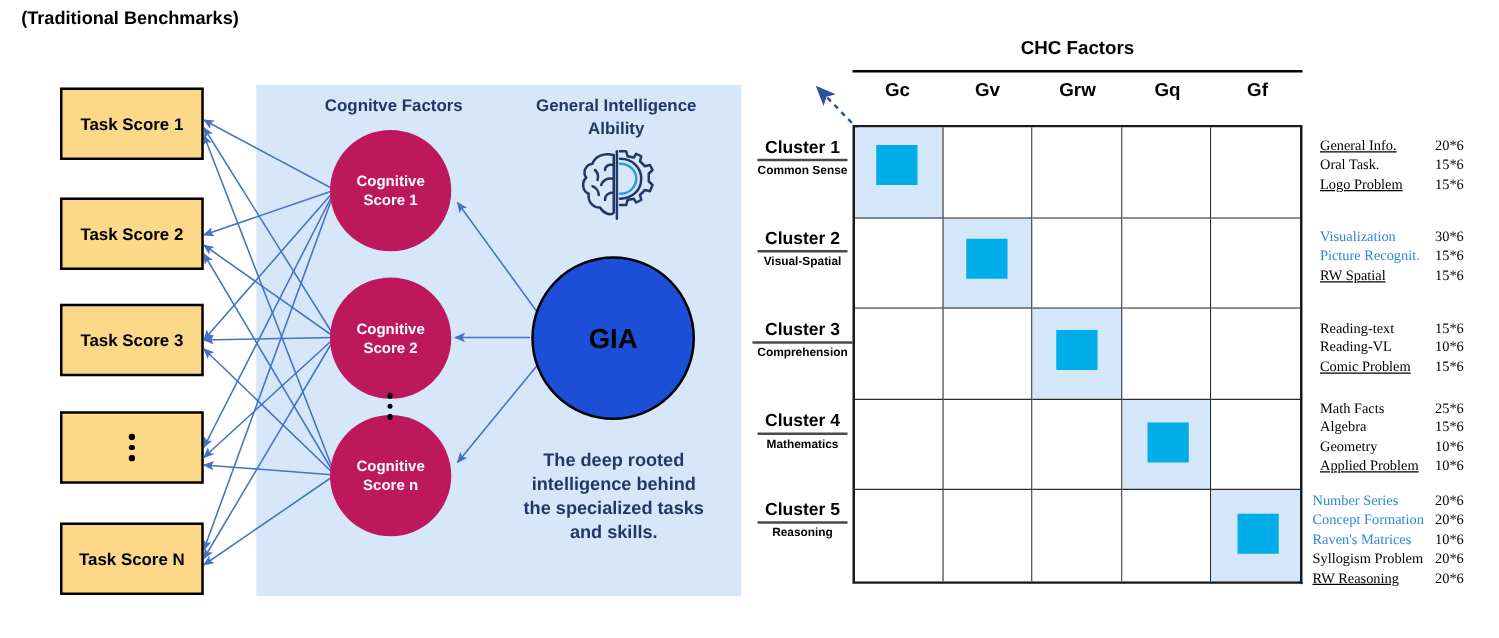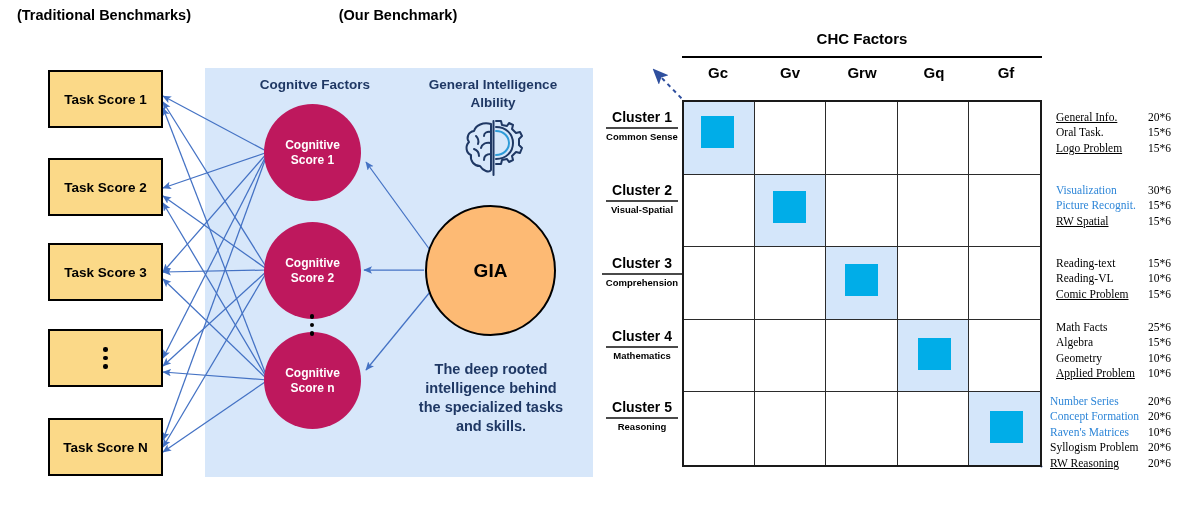"(Our Benchmark)" div { html: <div>(Our Benchmark)</div> -> none }
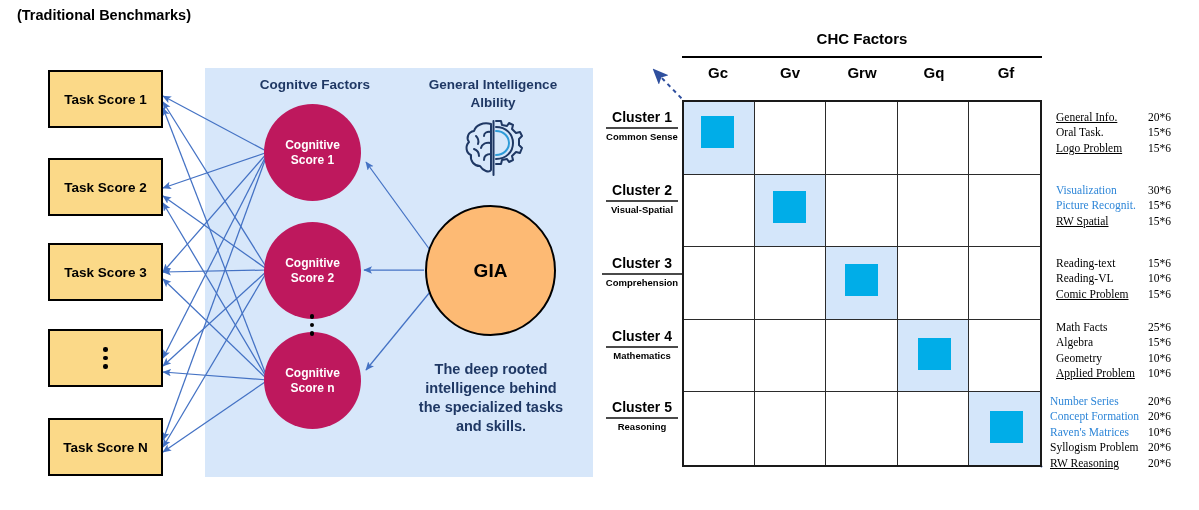"GIA" .gia-circle { background: #fdba74 -> #1d4ed8; font-size: 19px -> 22px }
